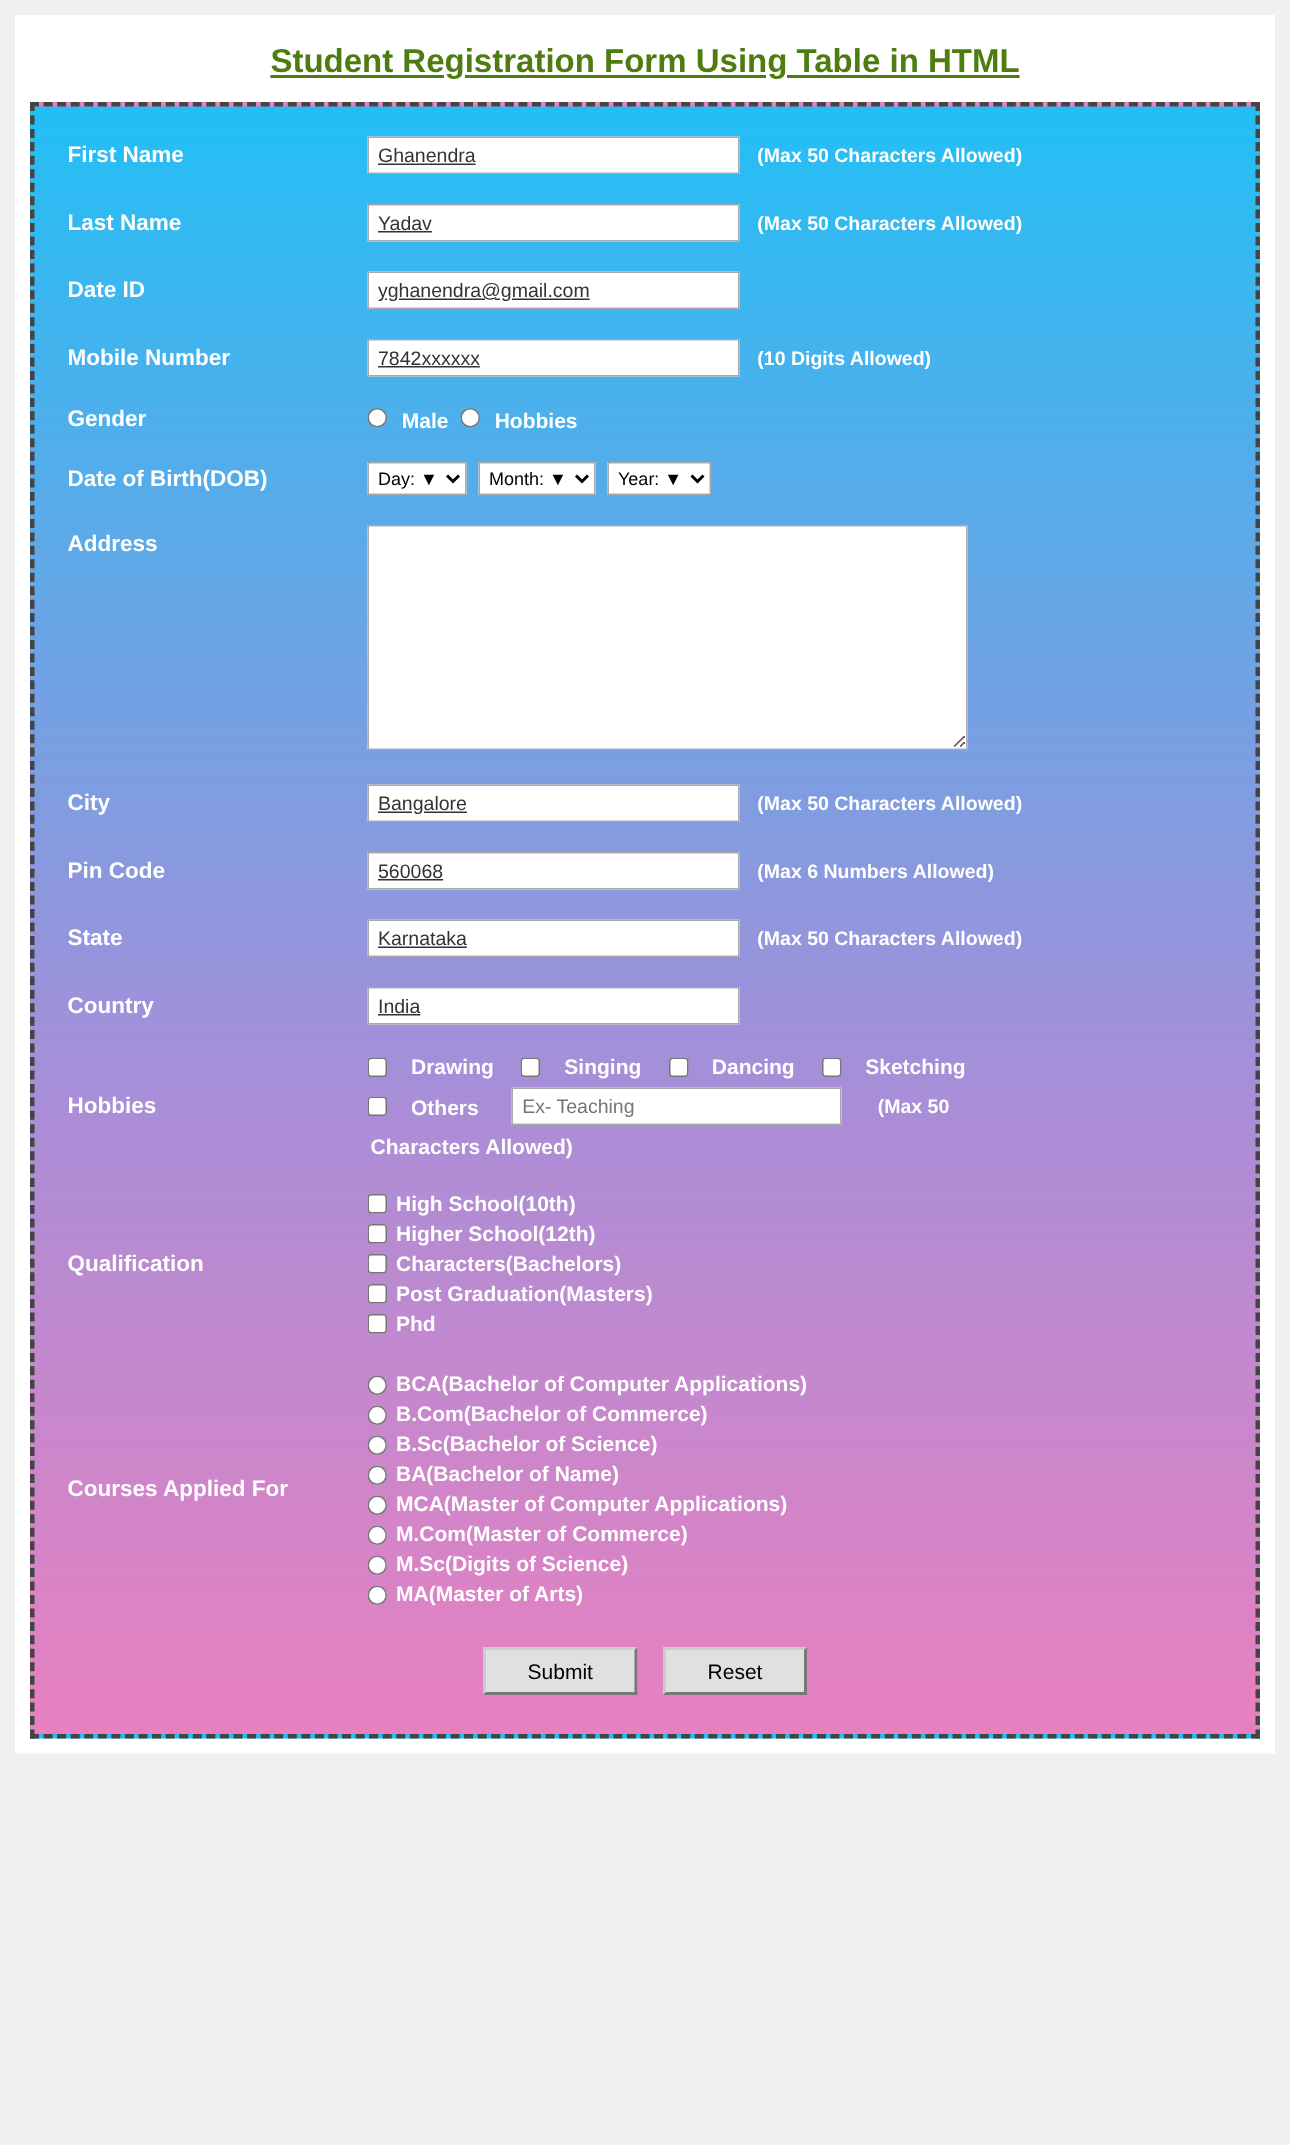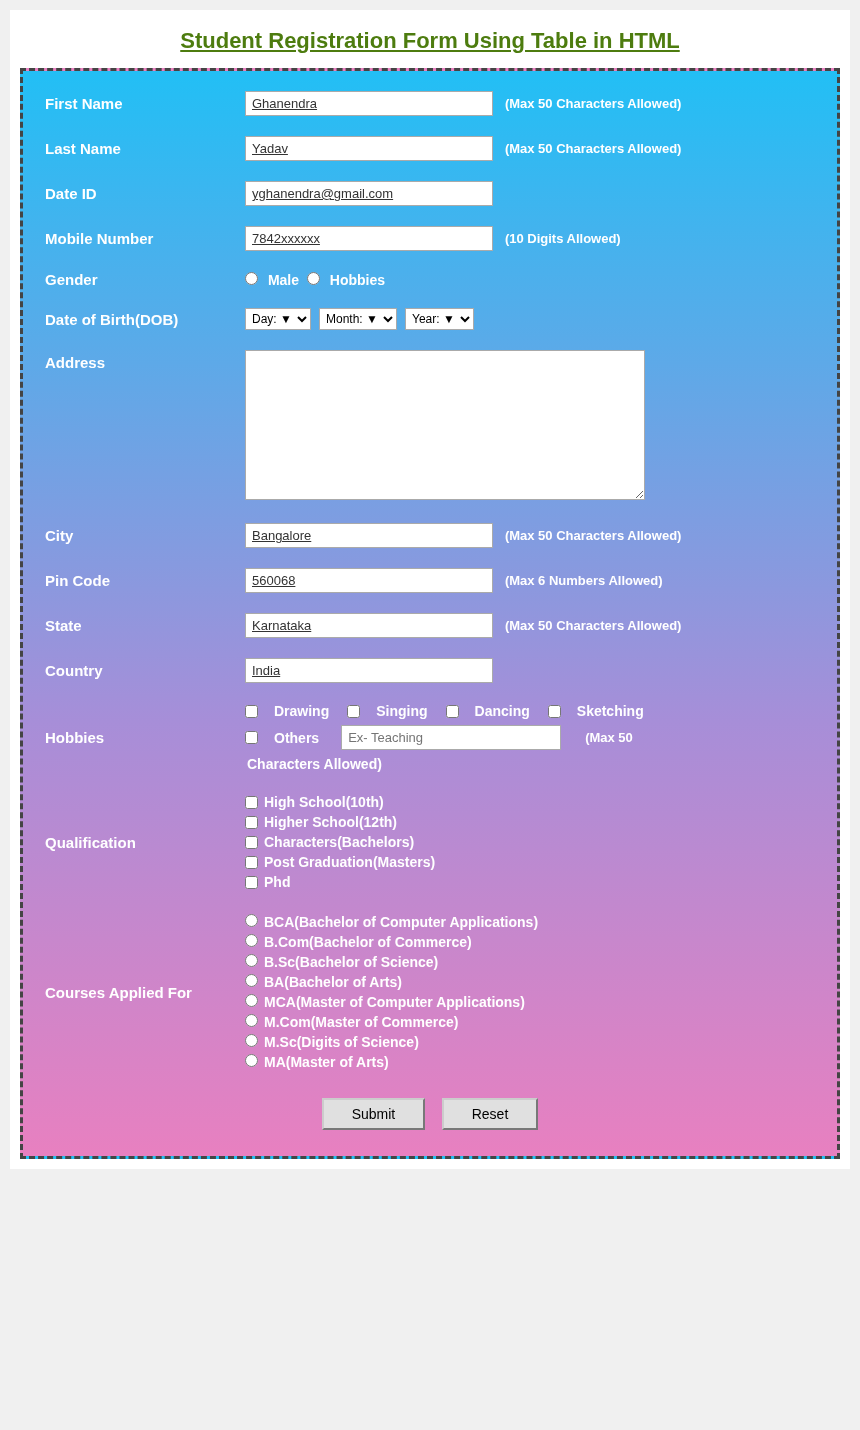"BCA(Bachelor of Computer Applications)" .courses-list li { align-items: flex-start -> flex-end }
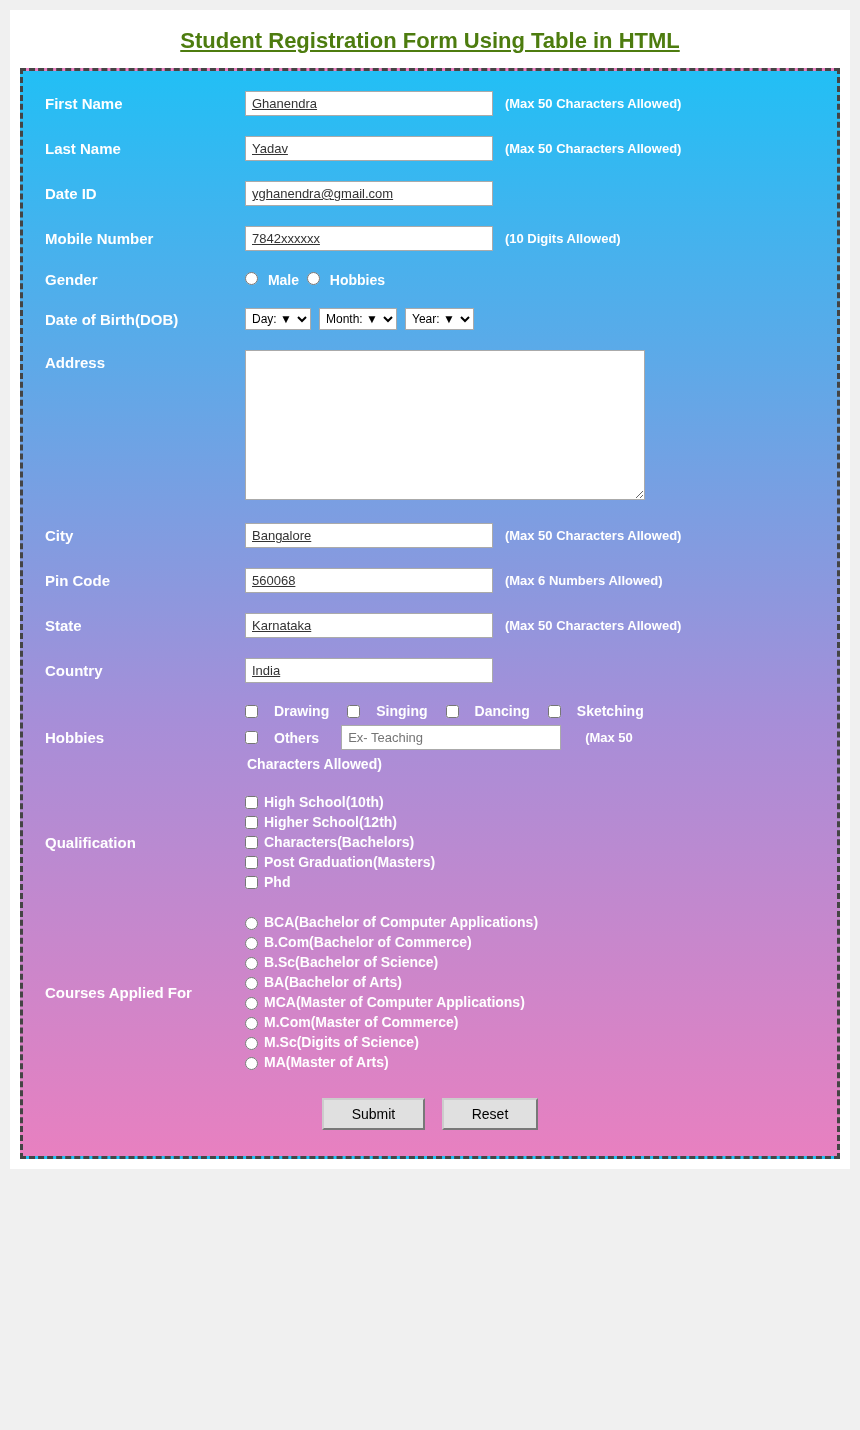"BA(Bachelor of Arts)" span { text: Arts -> Name }
